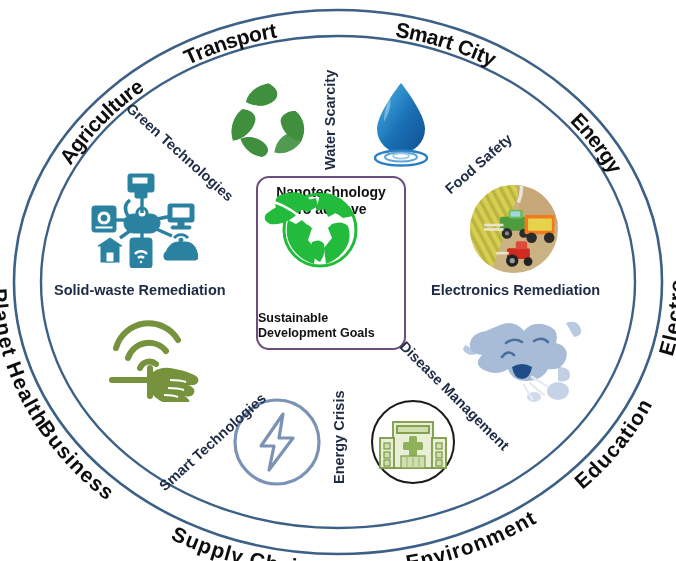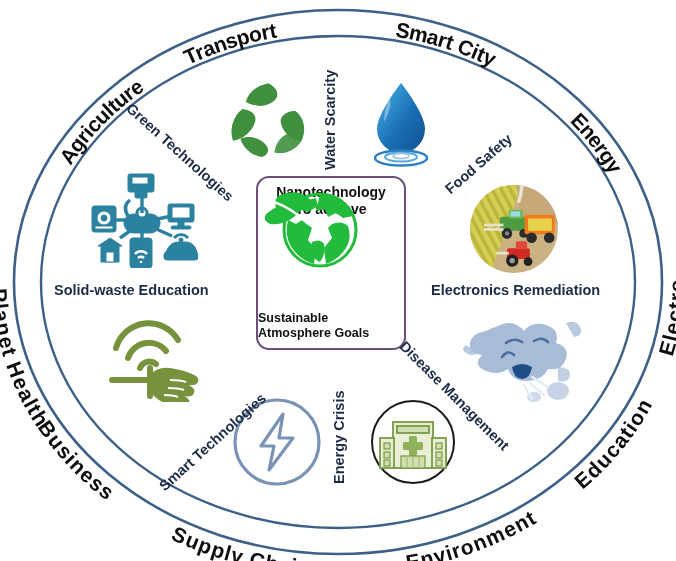"Solid-waste Education" div.inner-label { text: Education -> Remediation }
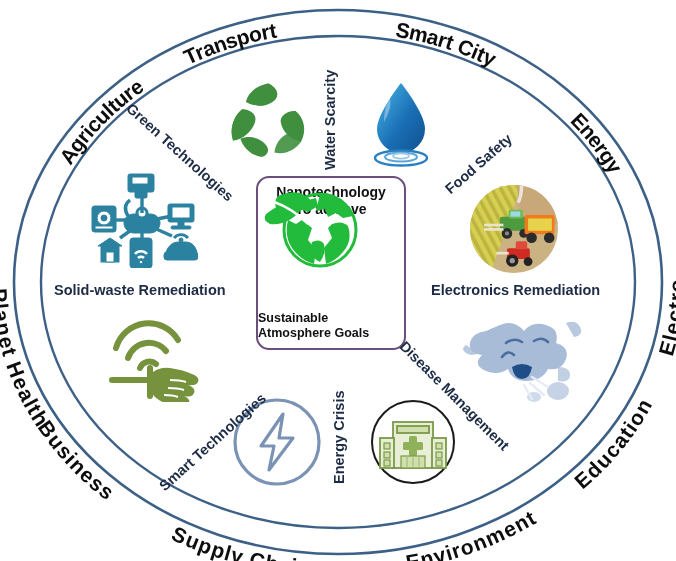"Atmosphere Goals" div { text: Atmosphere -> Development }
